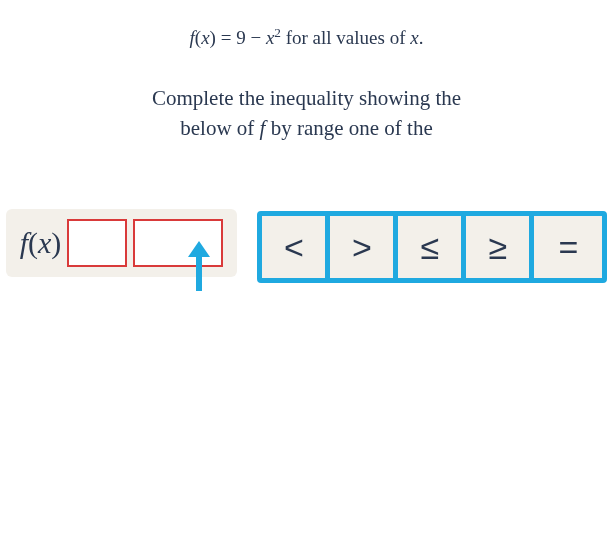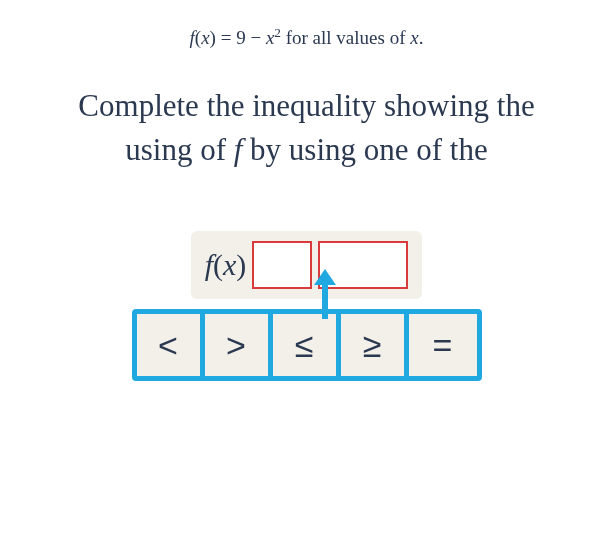"Complete the inequality showing the" .instruction { font-size: 31px -> 21px }
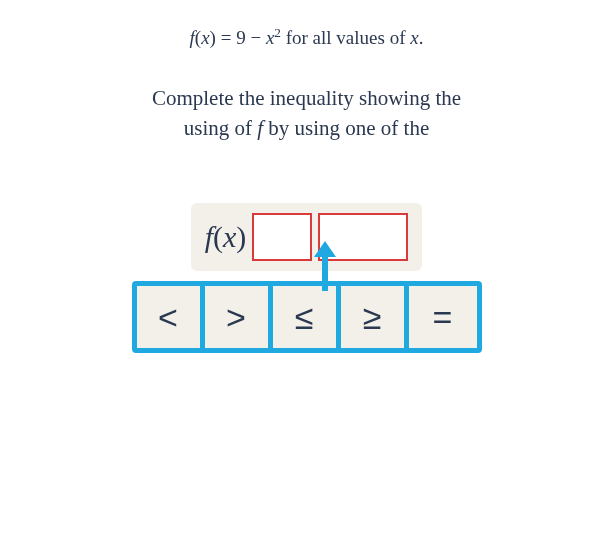"using of" span { text: using -> below }
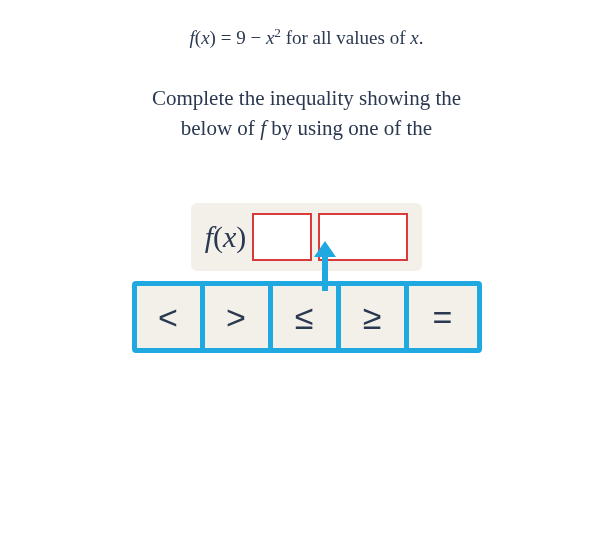"by using one of the" span { text: using -> range }
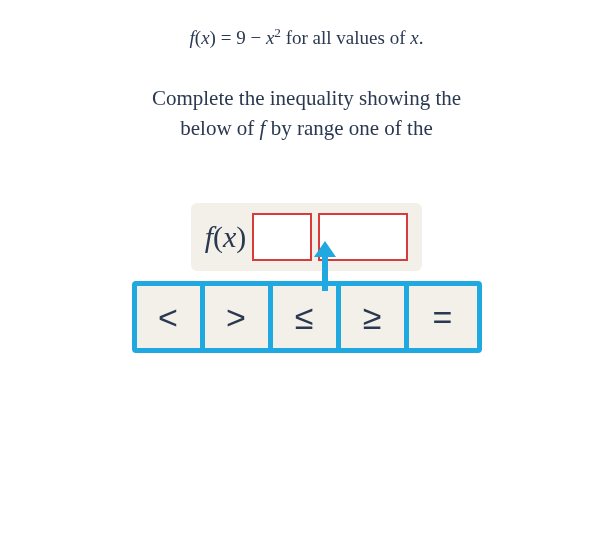"f(x)" .answer-area { flex-direction: column -> row; gap: 2px -> 20px }
